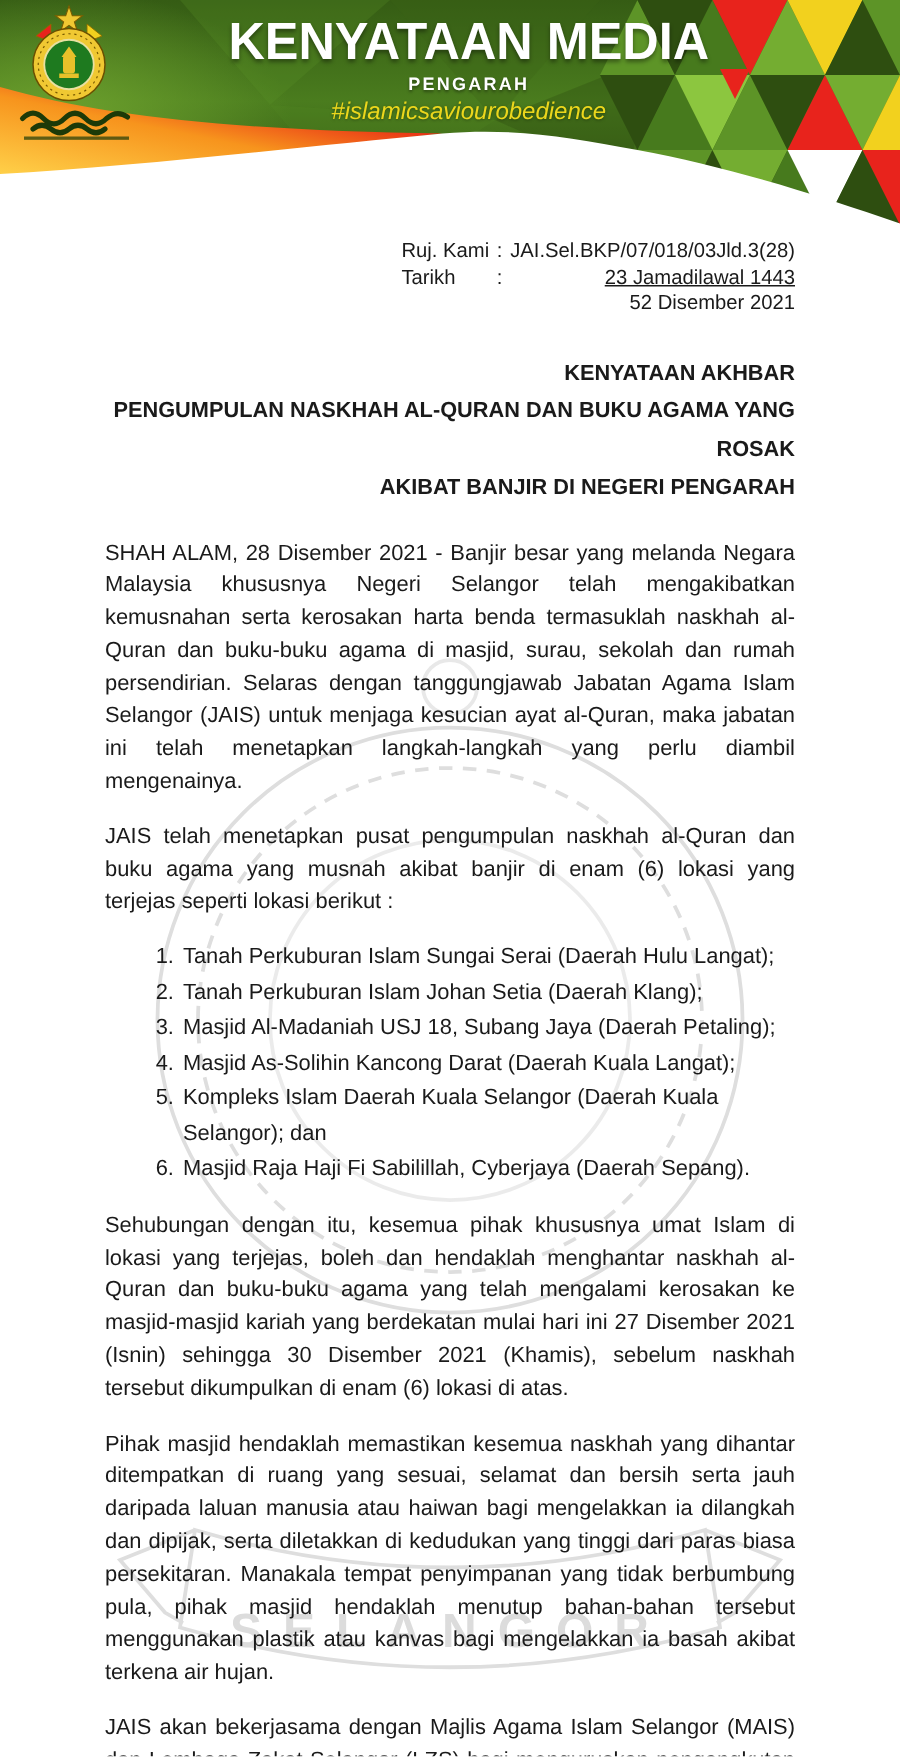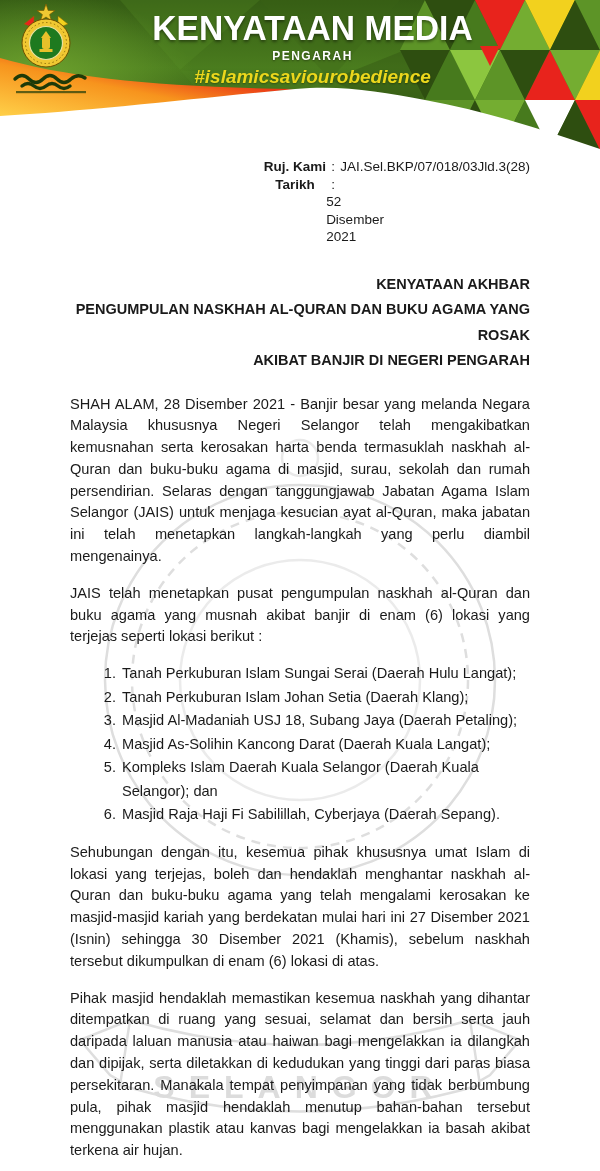"#islamicsaviourobedience" .banner-hash { font-size: 19px -> 16px; font-weight: bold -> normal }
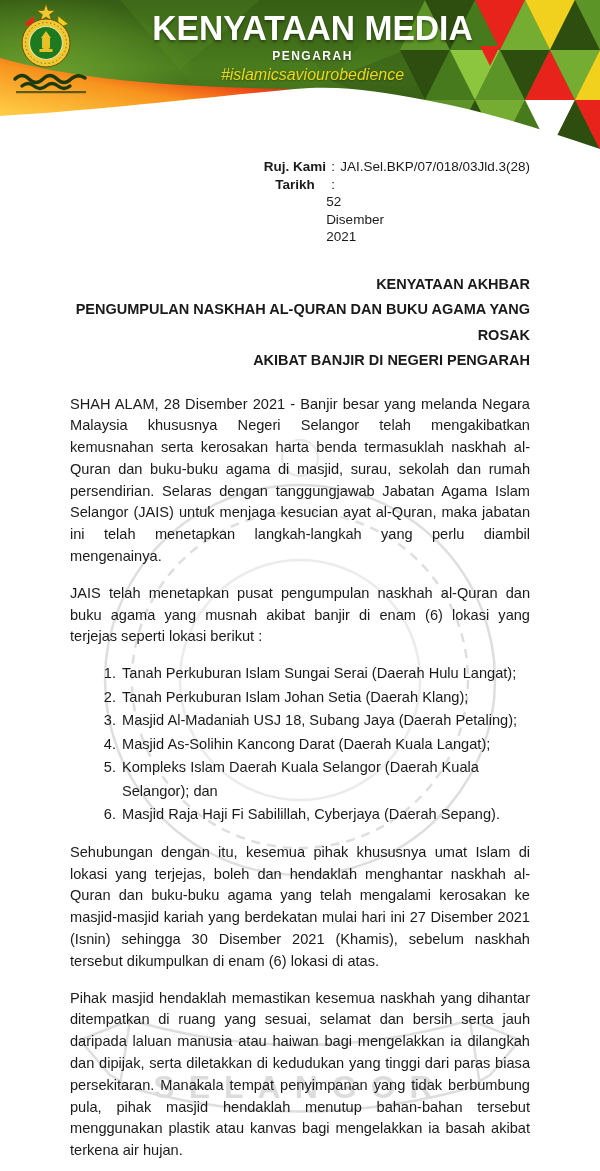"Ruj. Kami" .ref-label { font-weight: bold -> none; text-align: center -> left }
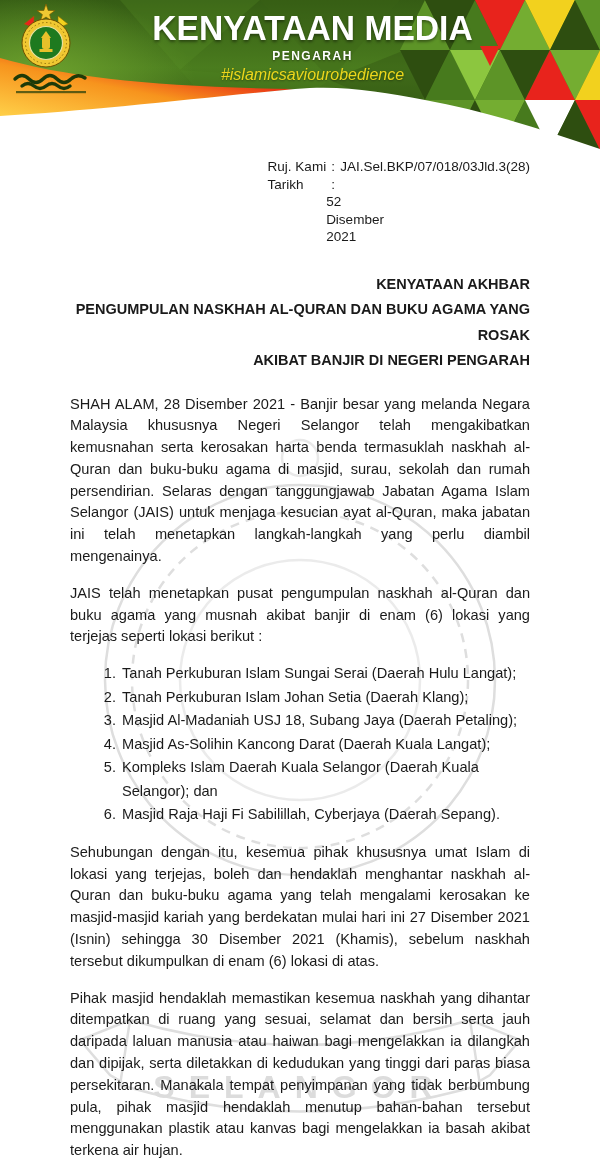"23 Jamadilawal 1443" span.ref-value { html: none -> <span>23 Jamadilawal 1443</span> }
